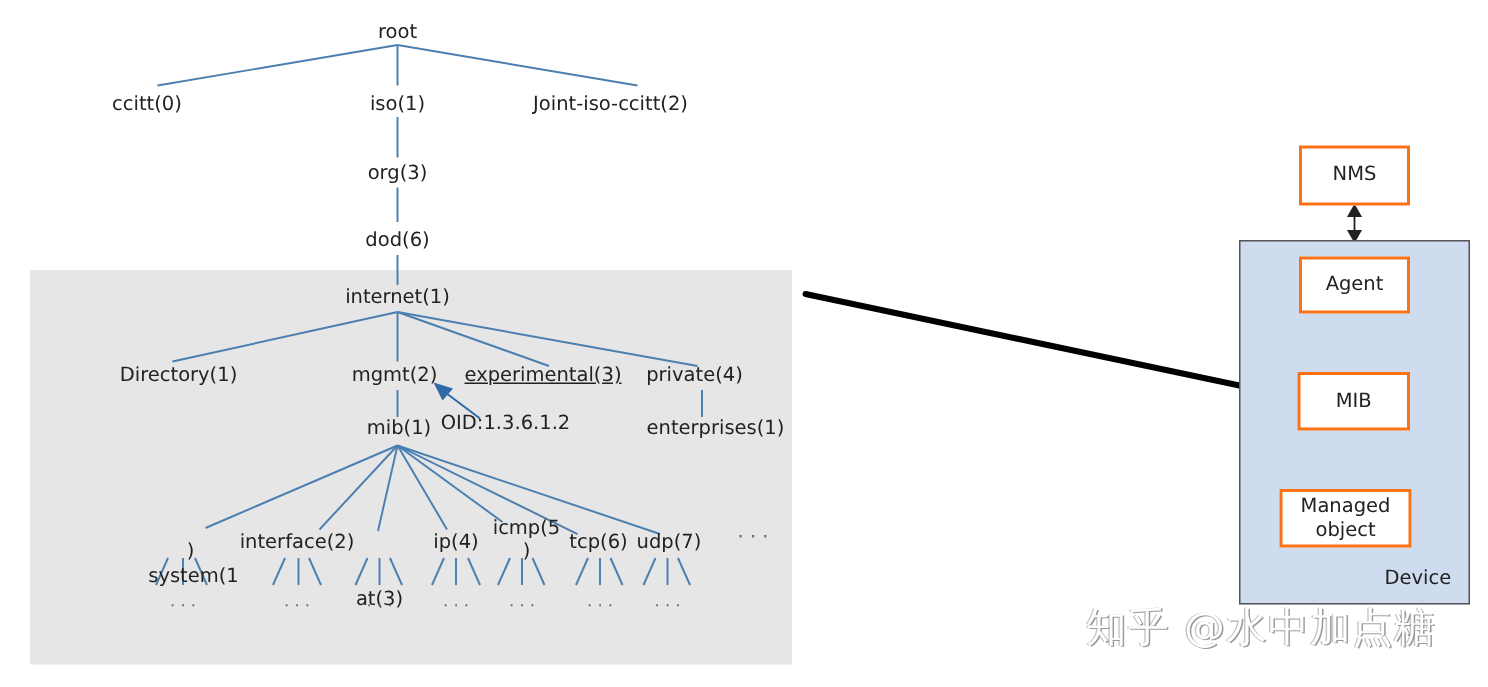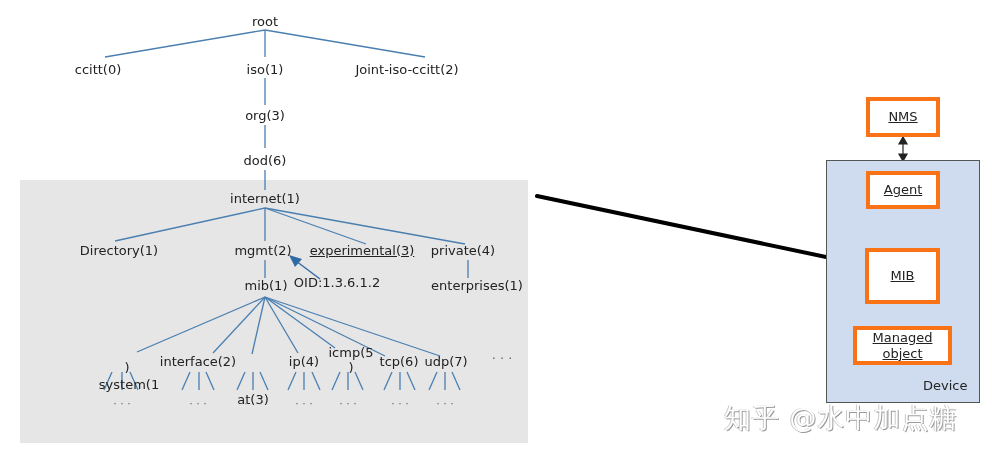"NMS" .box { border: 4px solid #f97316 -> 2px solid #f97316; text-decoration: underline -> none }
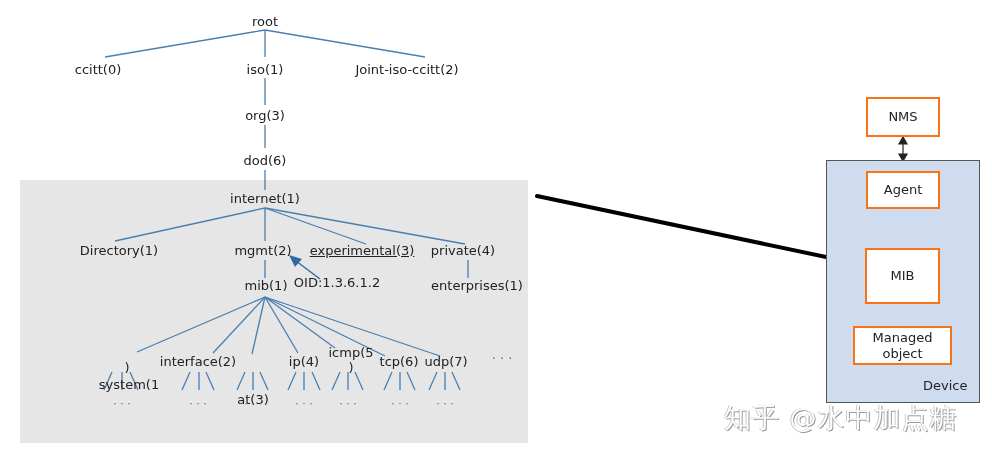"MIB" div.box { height: 56px -> 39px }
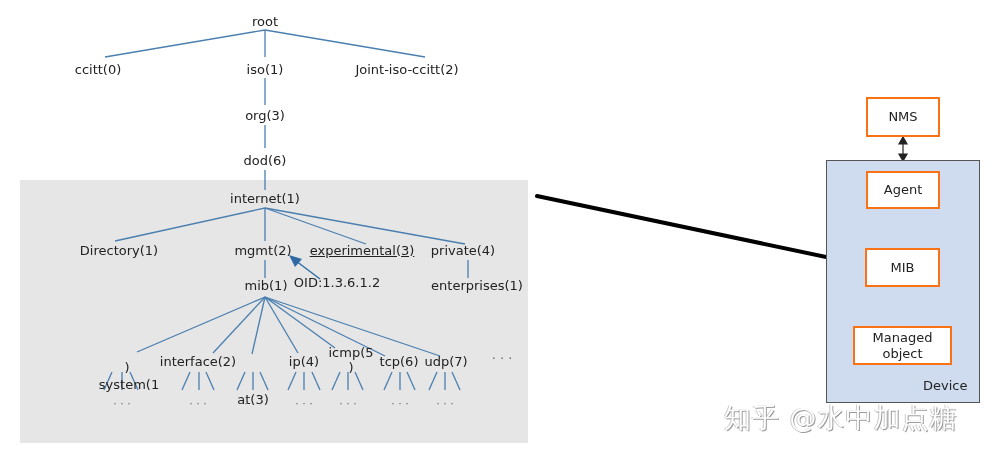"Managed" div.box { width: 99px -> 88px }
